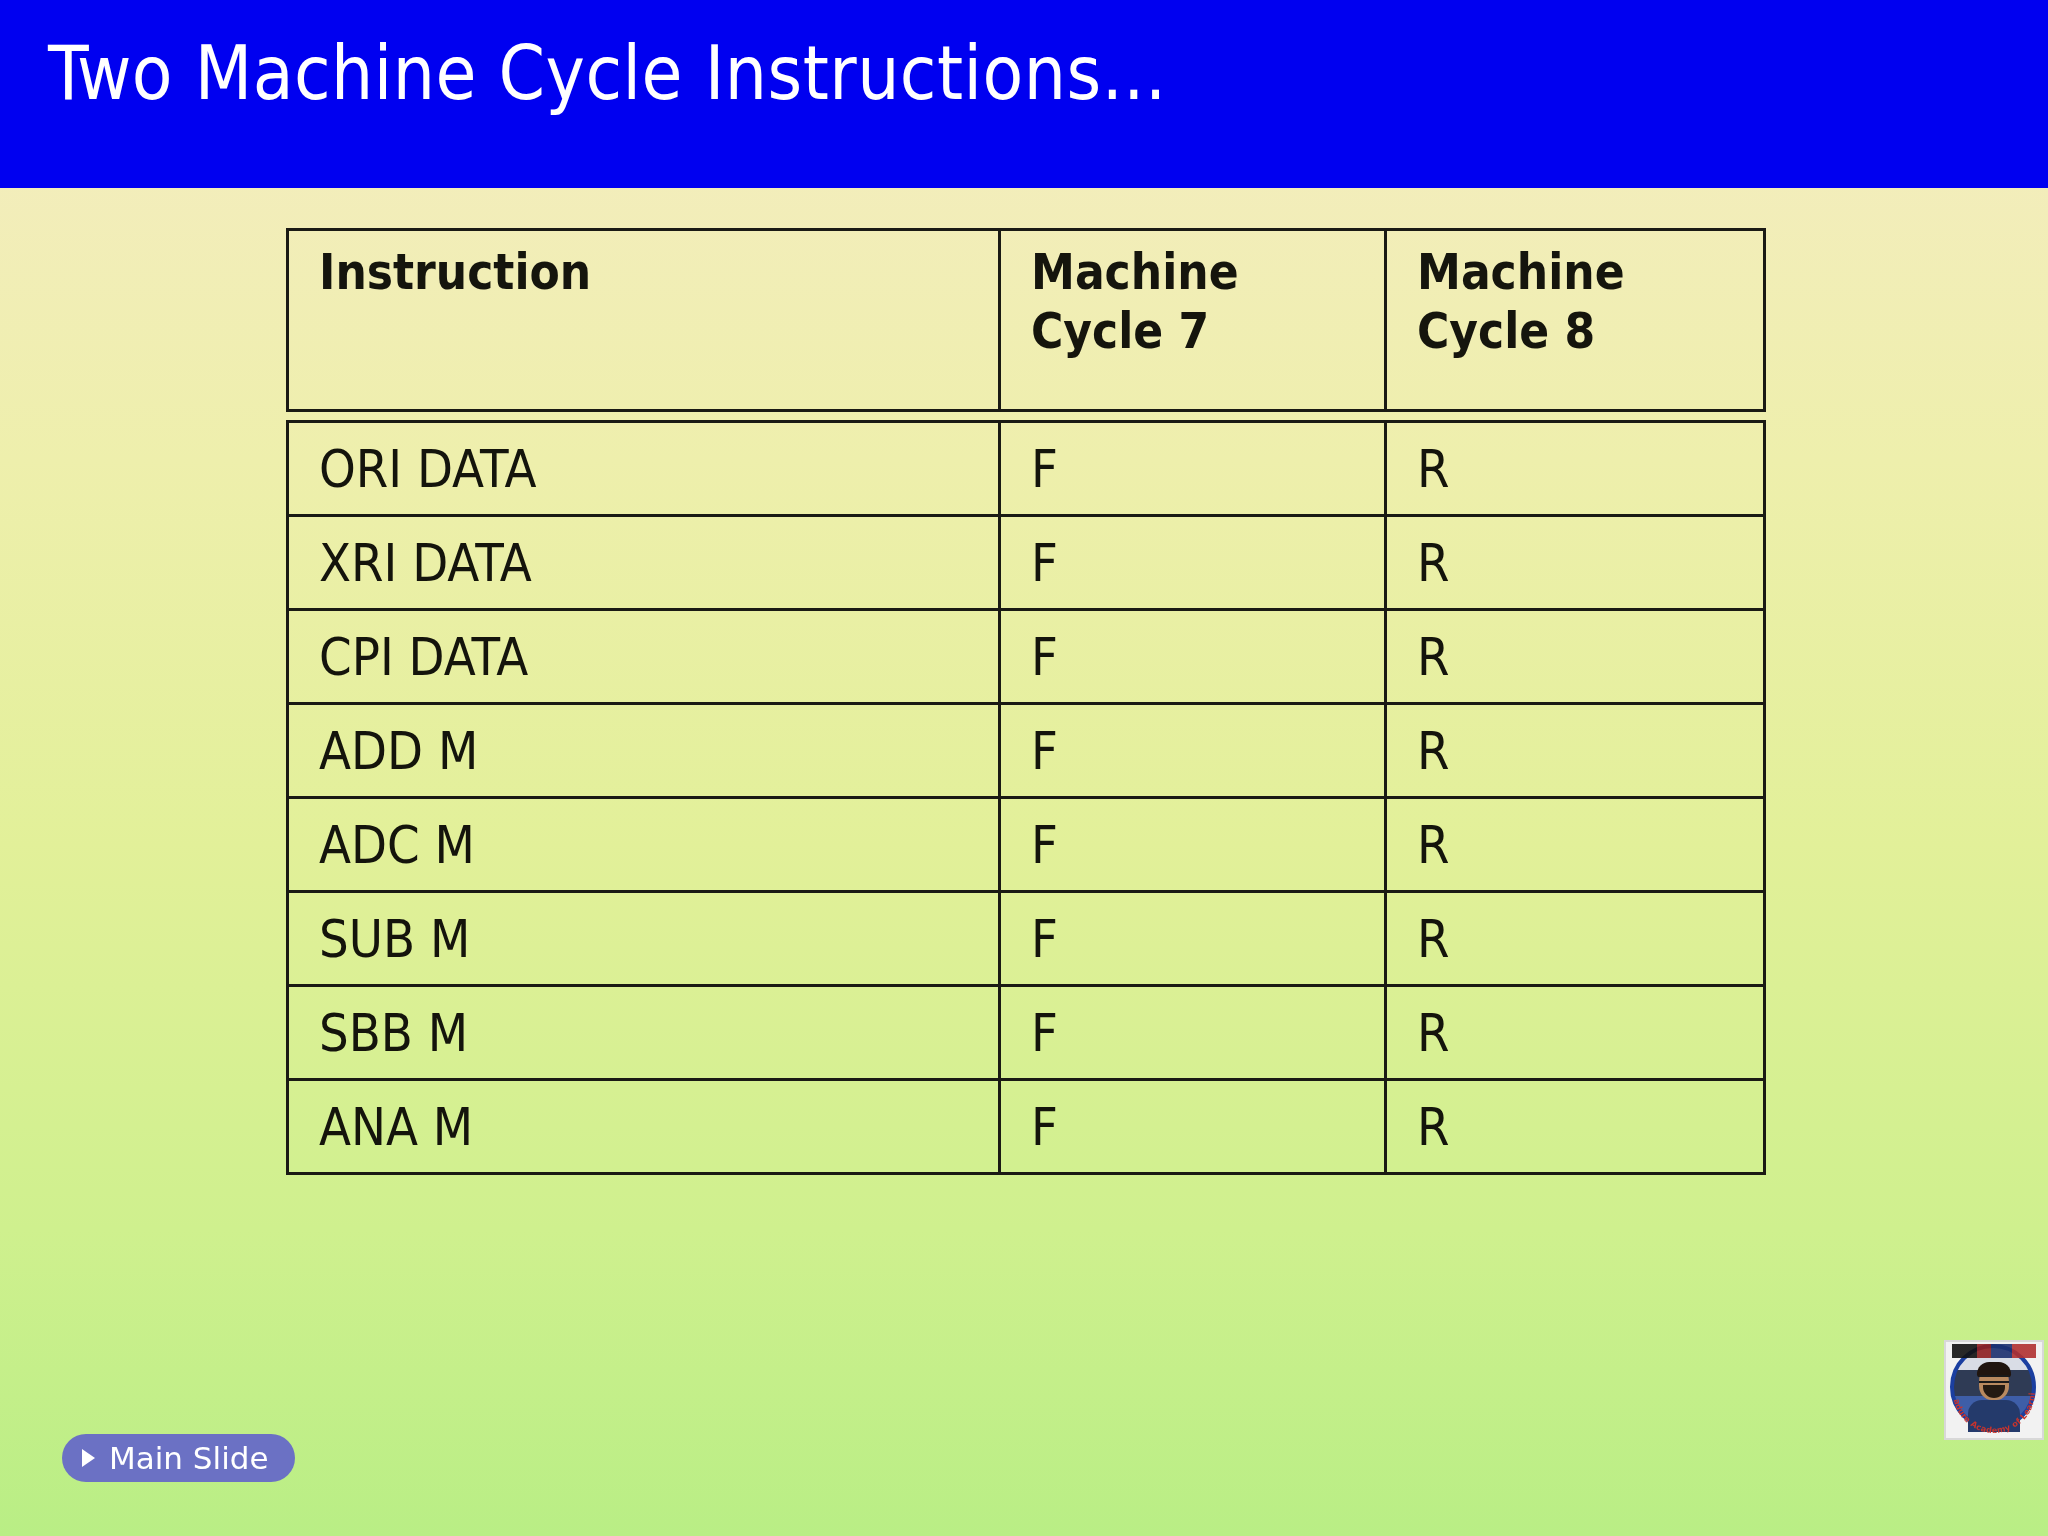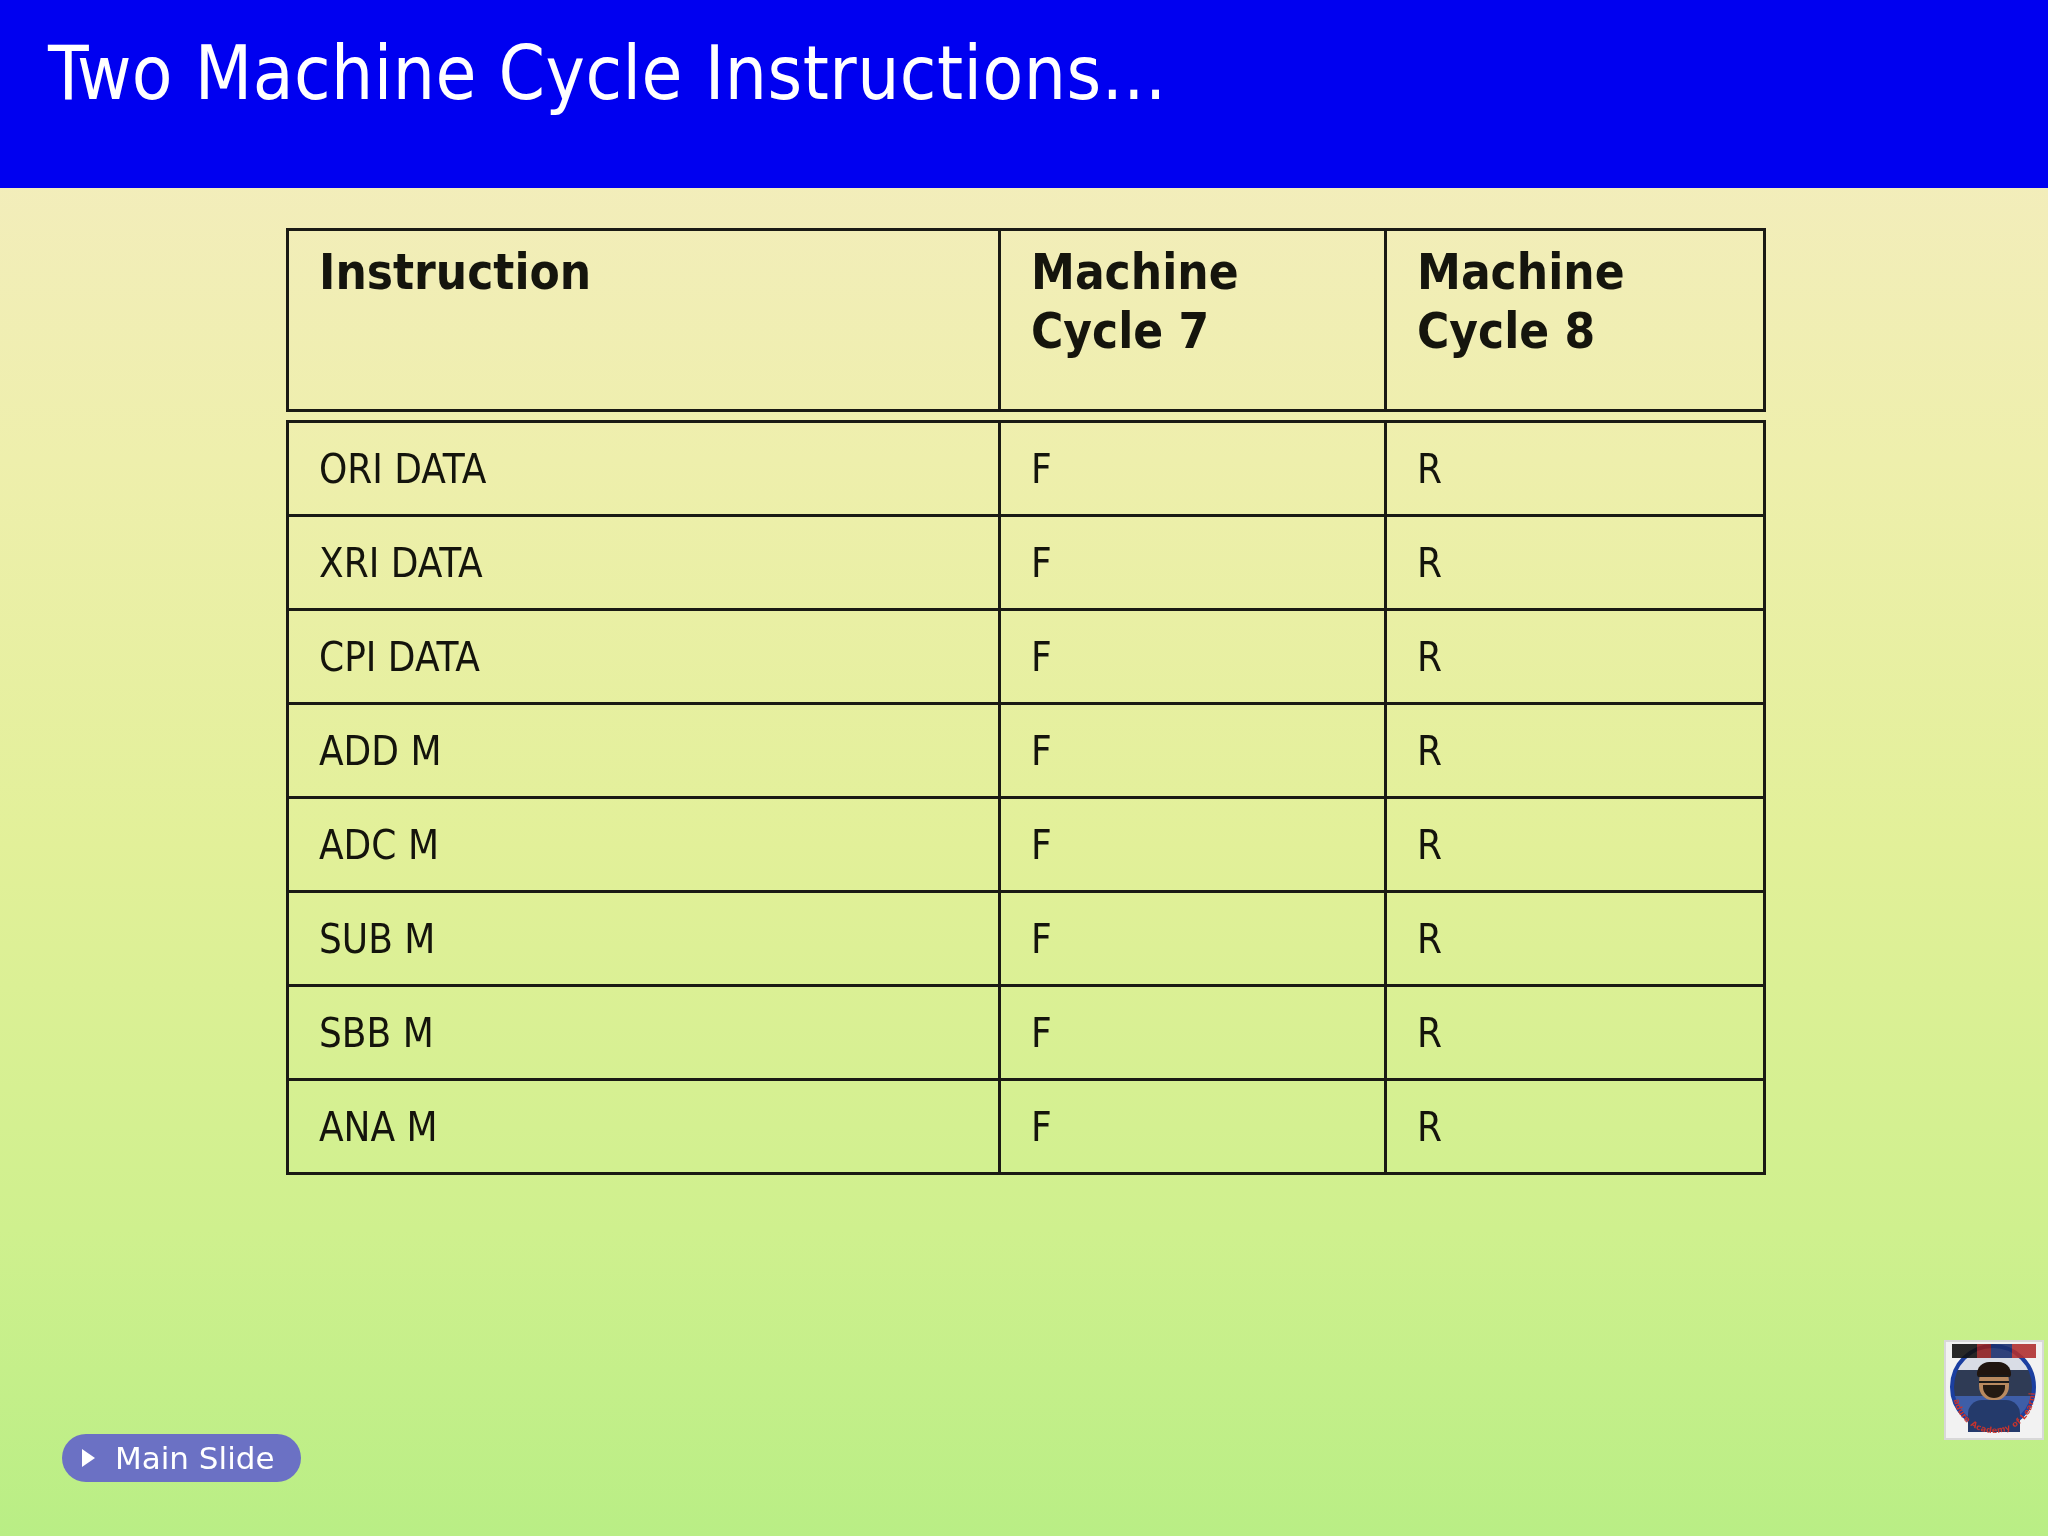"ORI DATA" #body-table td { font-size: 40px -> 52px }
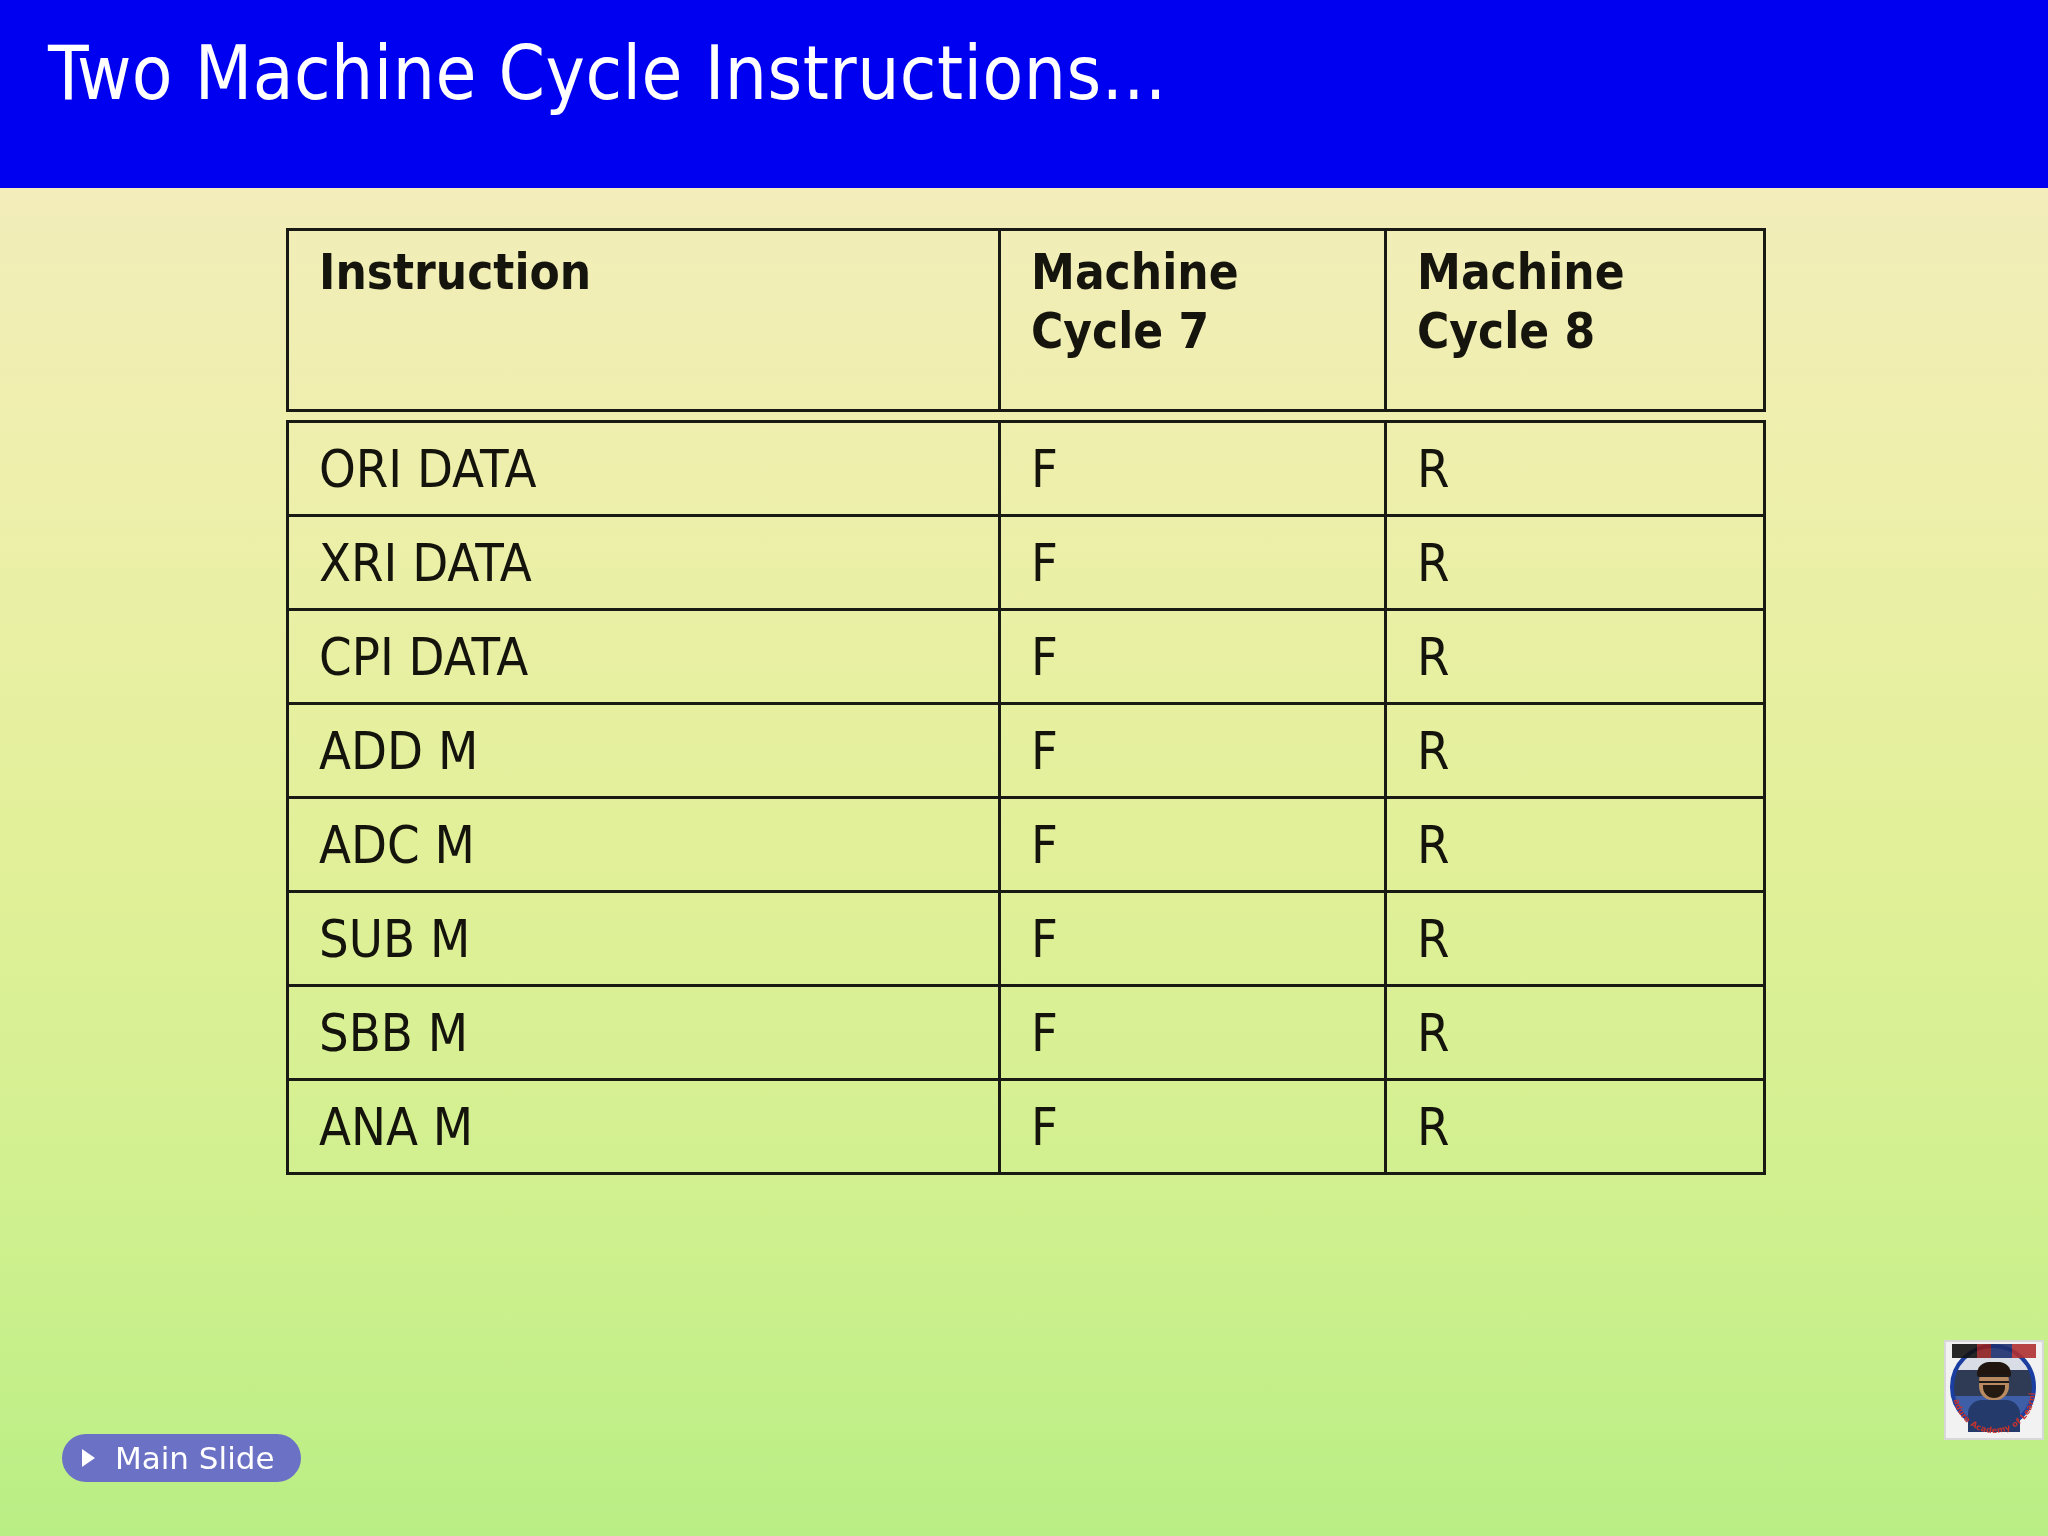"Main Slide" #main-slide-btn { gap: 20px -> 14px }
